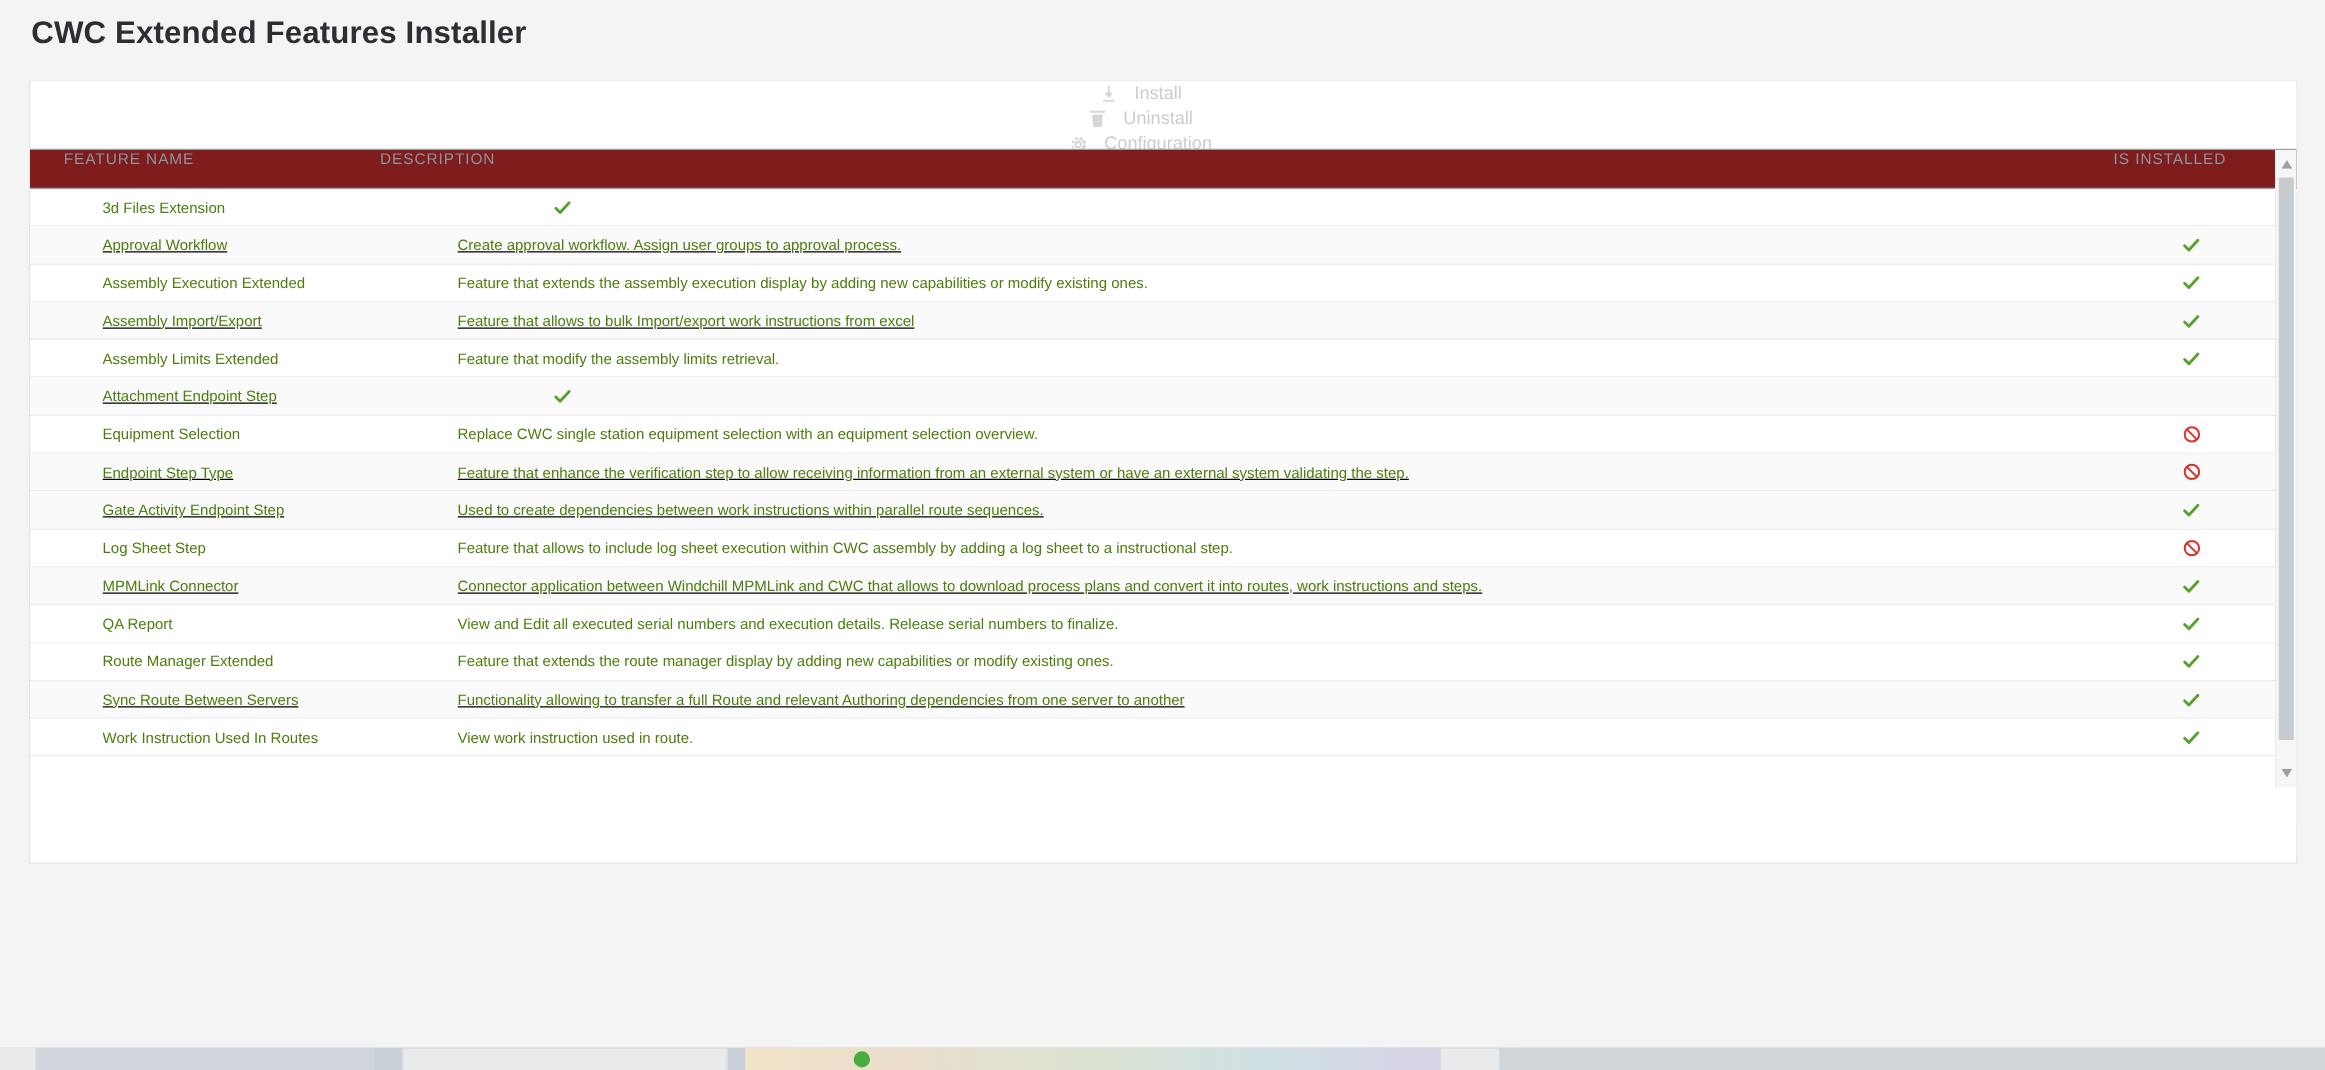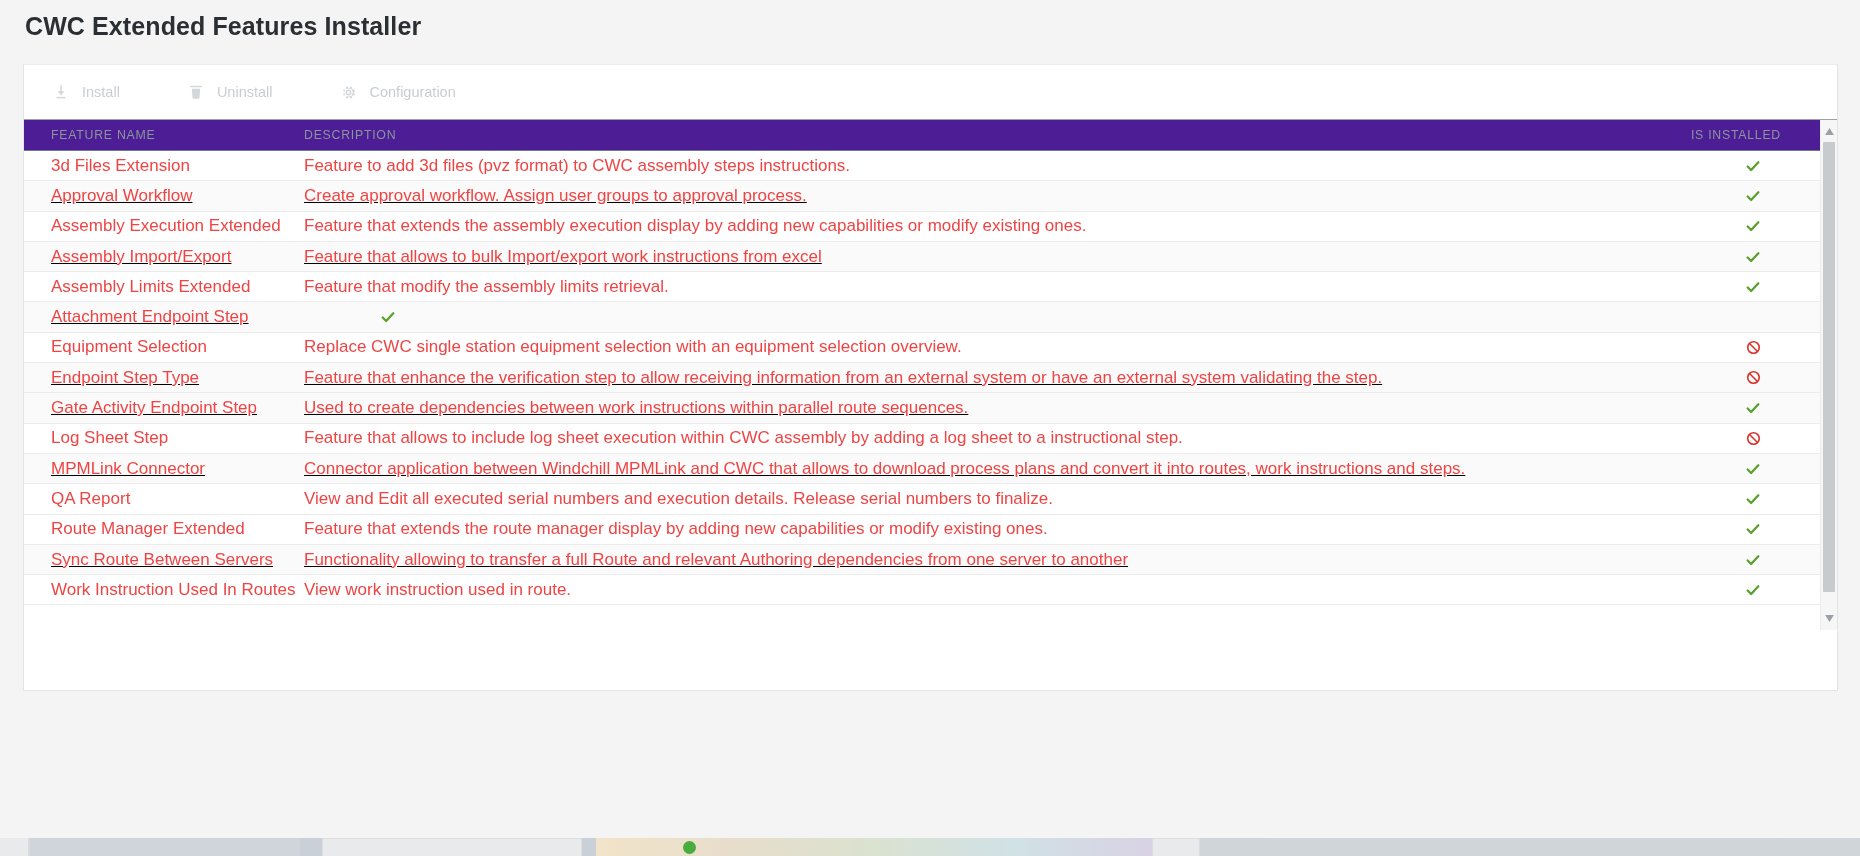"Install" .toolbar { flex-direction: none -> column }
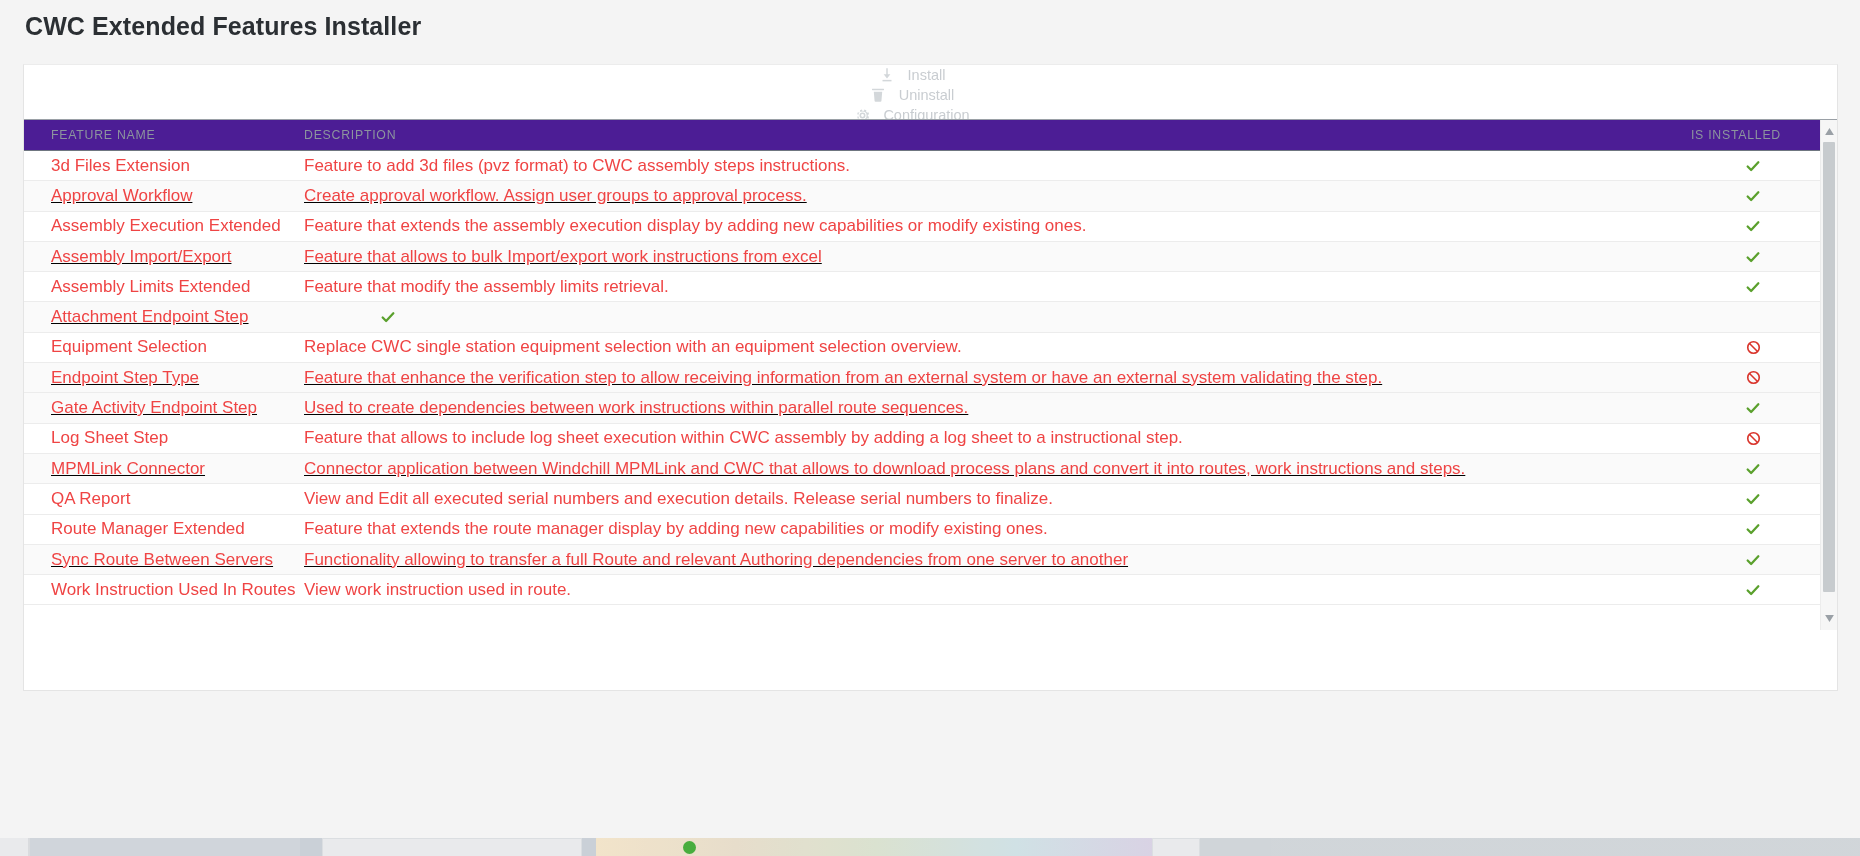"FEATURE NAME" .thead { align-items: center -> none; background: #4c1d95 -> #7f1d1d }
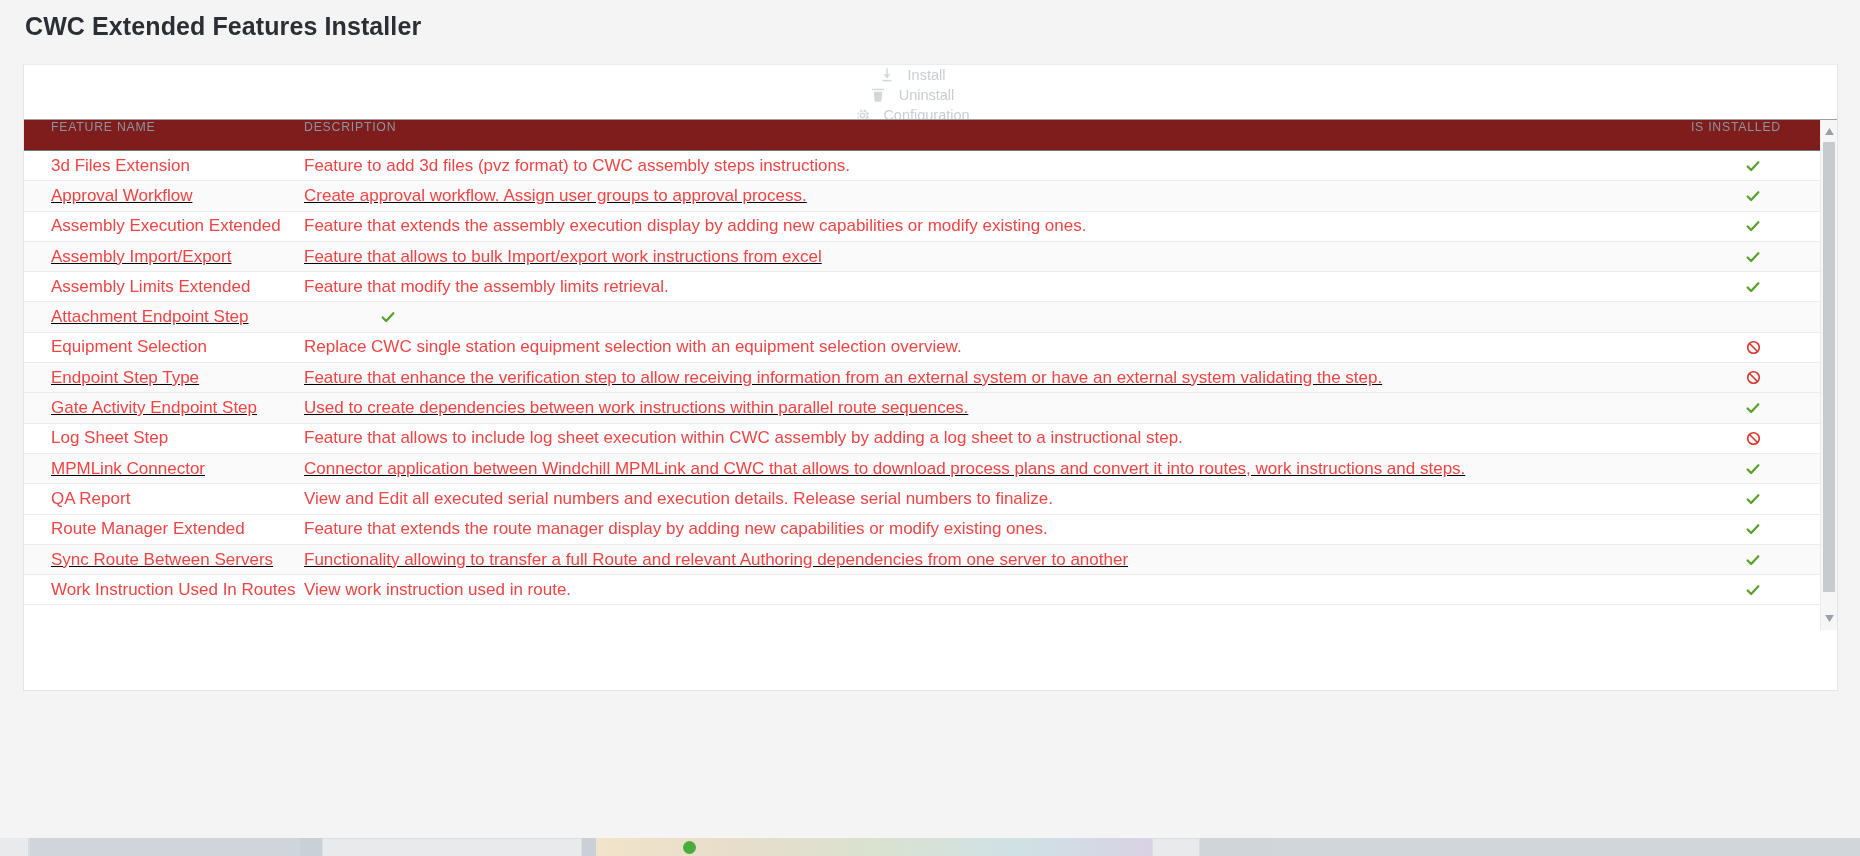"3d Files Extension" .td { color: #ef4444 -> #4d7c0f; font-size: 17px -> 12px; margin-left: none -> 31px }
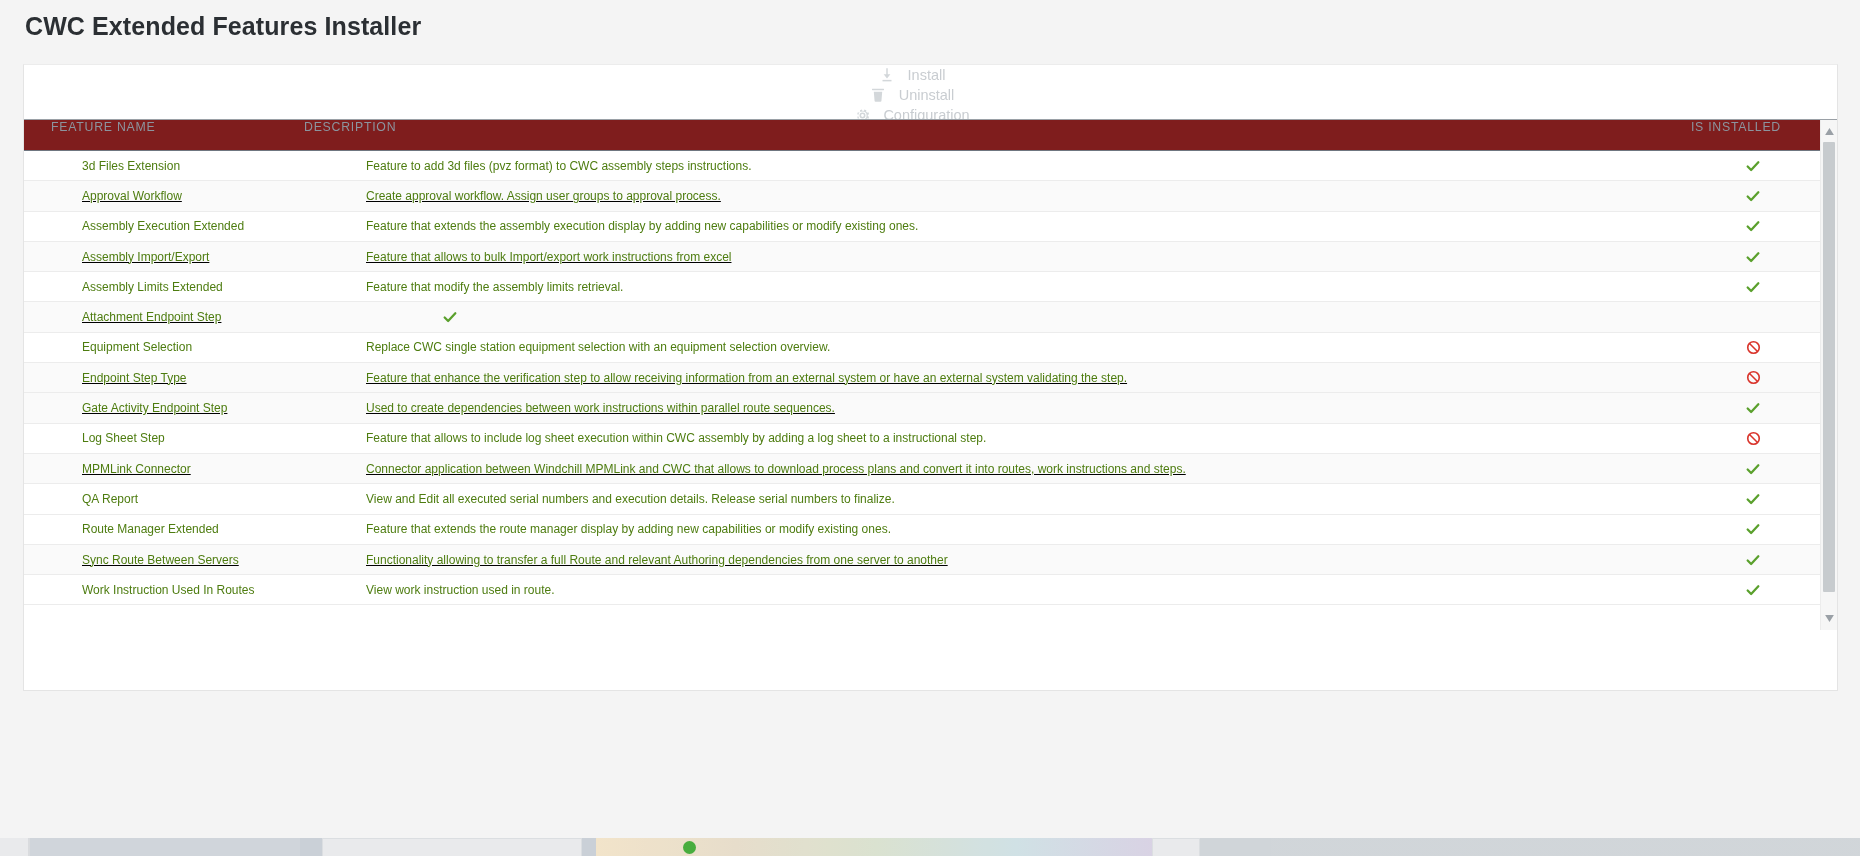"Feature to add 3d files" div.td { html: <div>Feature to add 3d files (pvz format) to CWC assembly steps instructions.</div> -> none }
